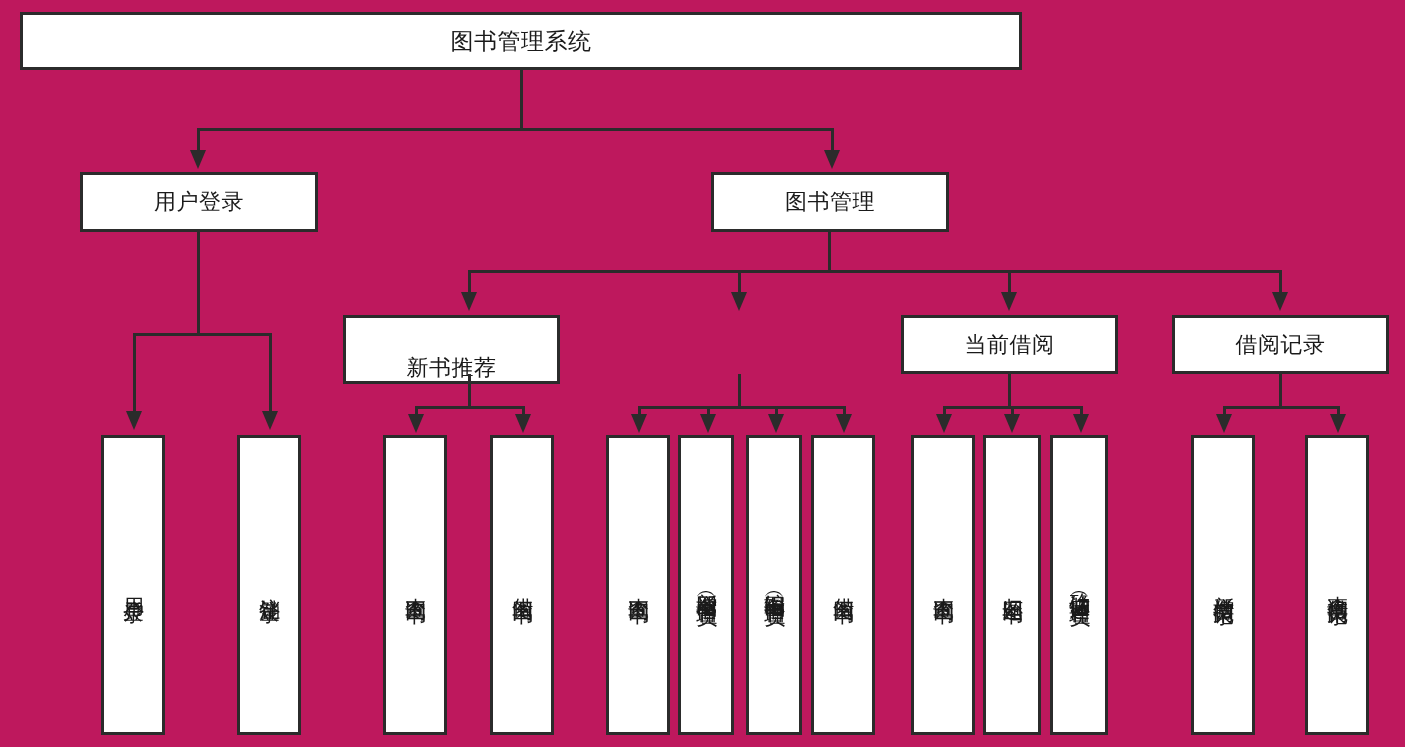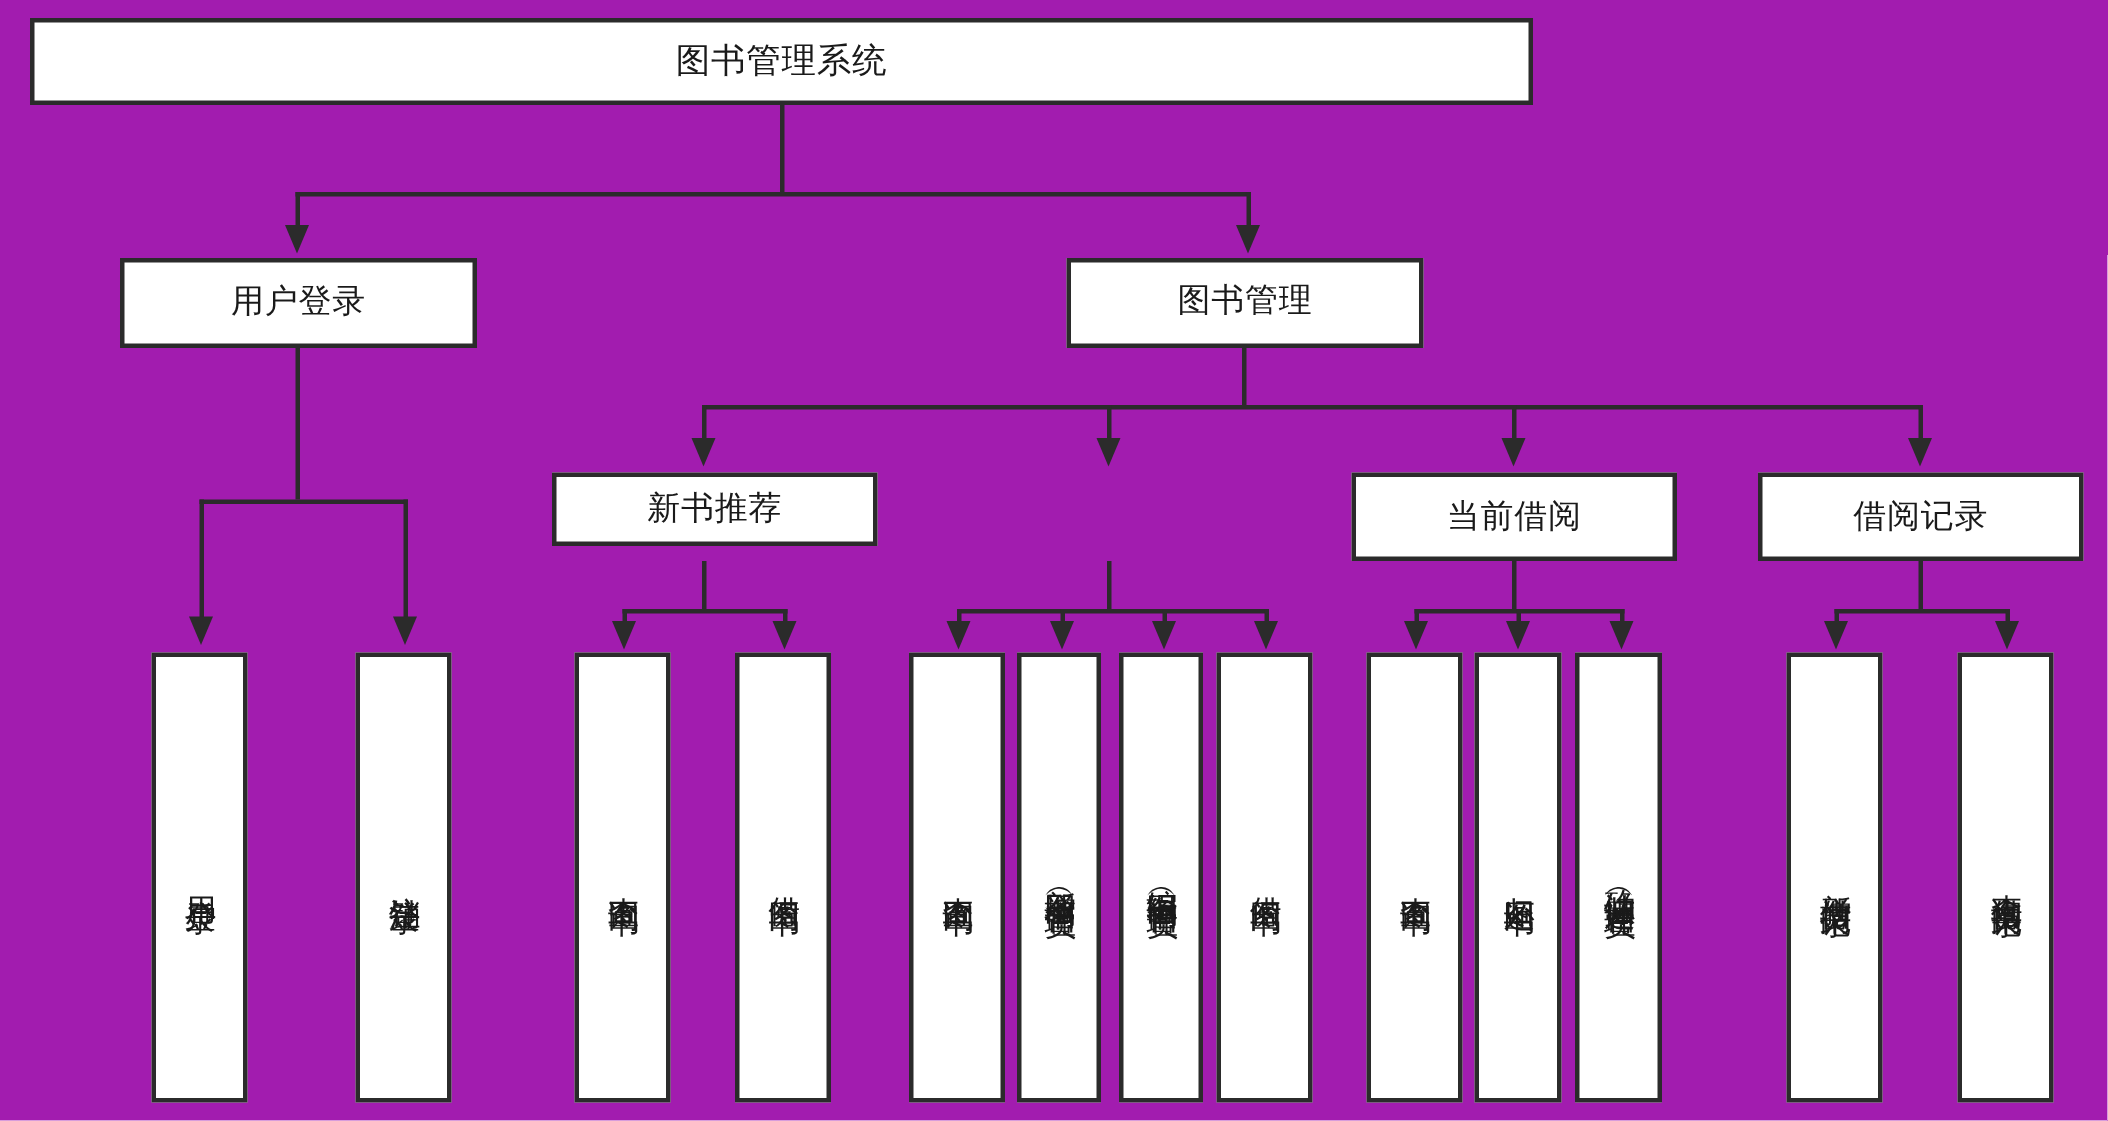"图书管理系统" #canvas { background: #a21caf -> #be185d }
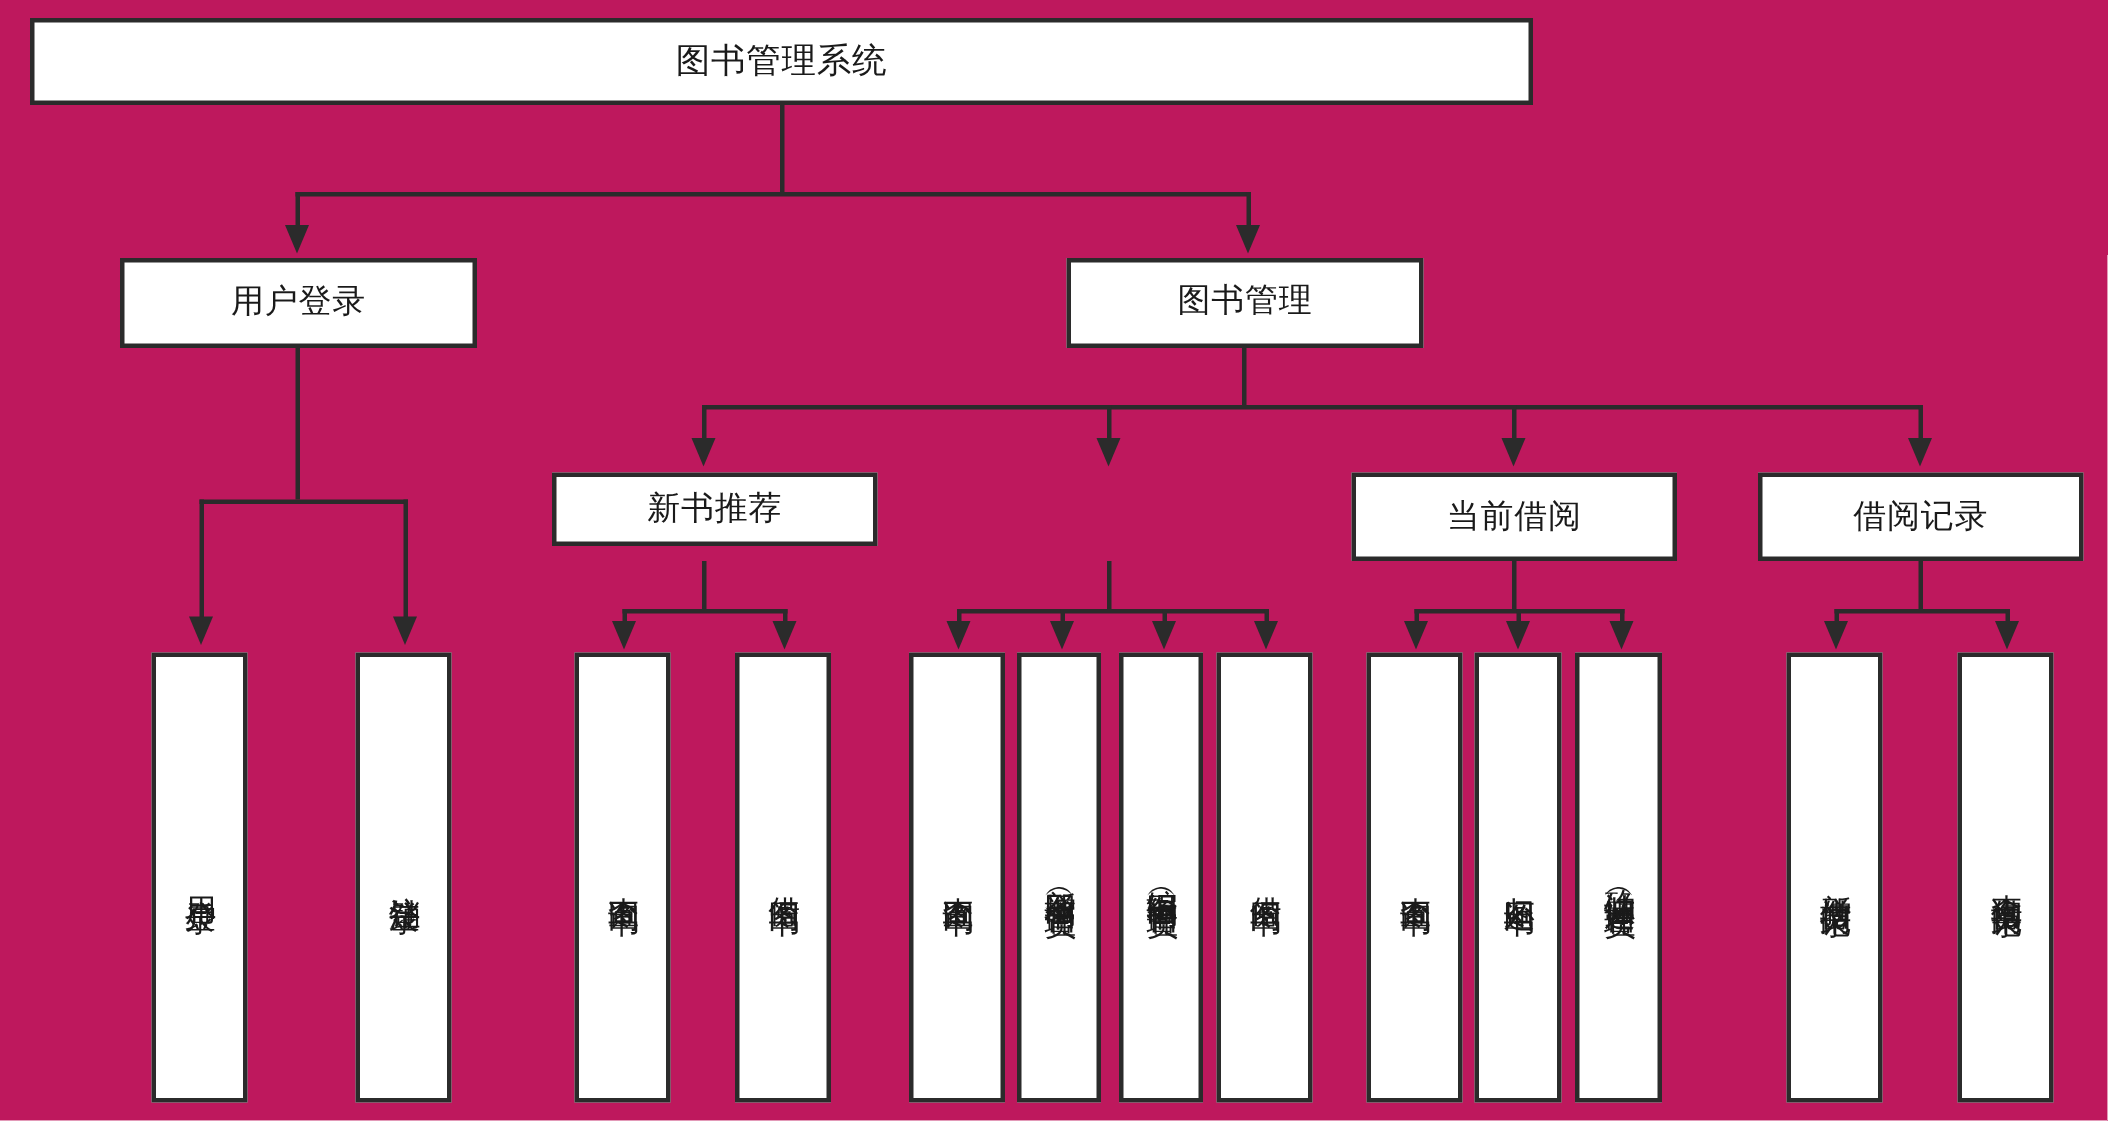"图书管理" div.node { font-family: Liberation Mono, monospace -> none }
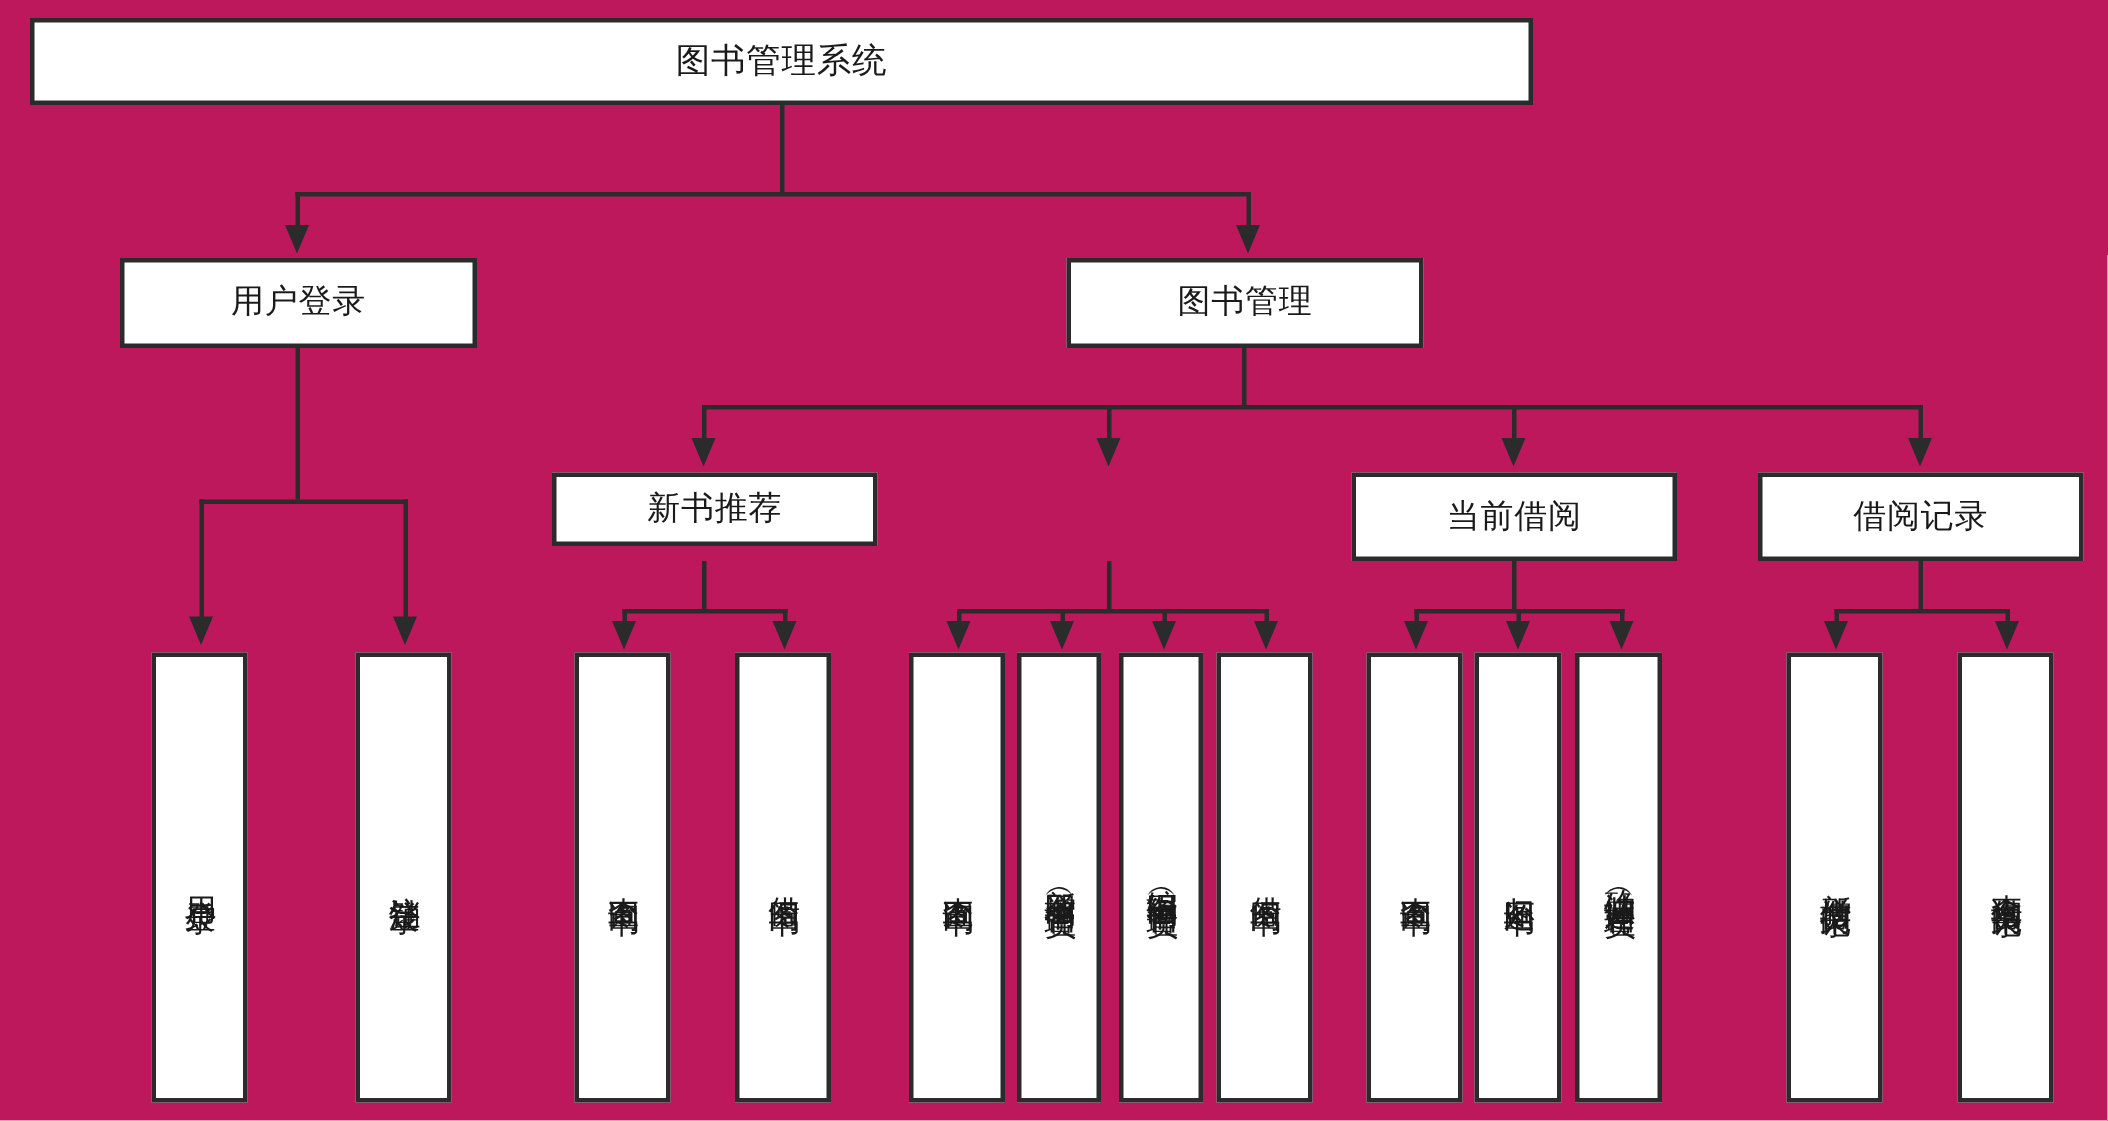"新书推荐" div.node { align-items: none -> flex-end; height: 49px -> 69px; left: 368px -> 343px }
